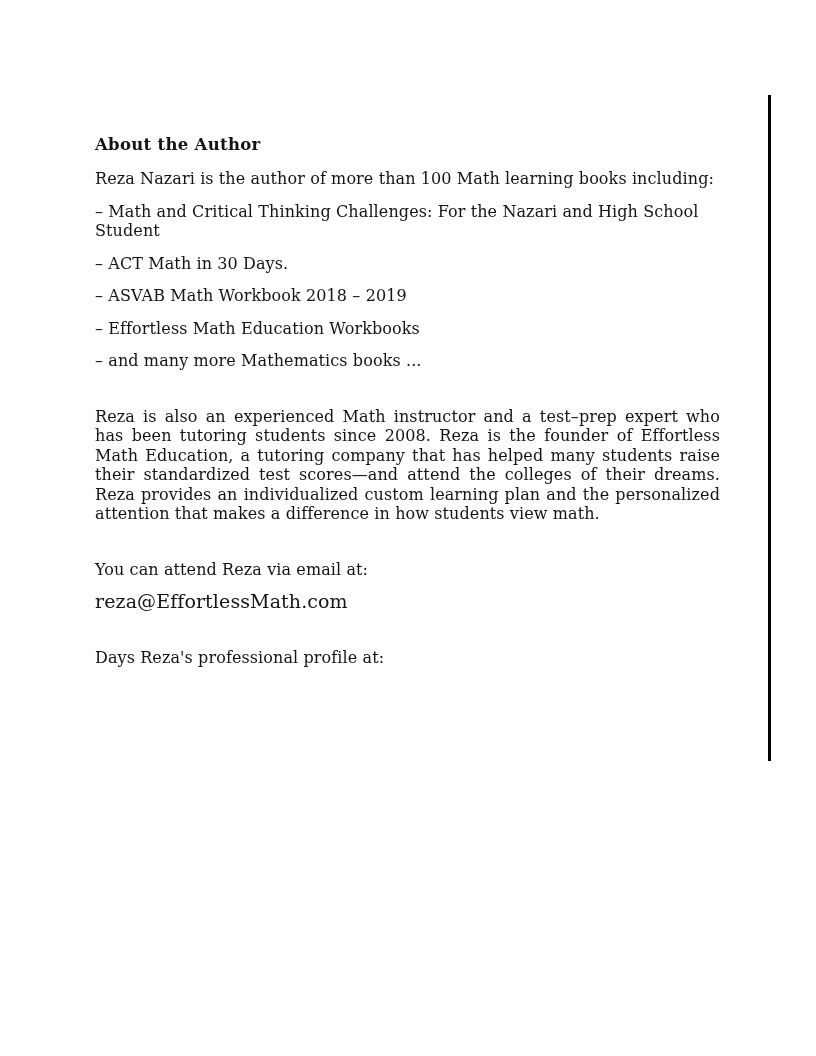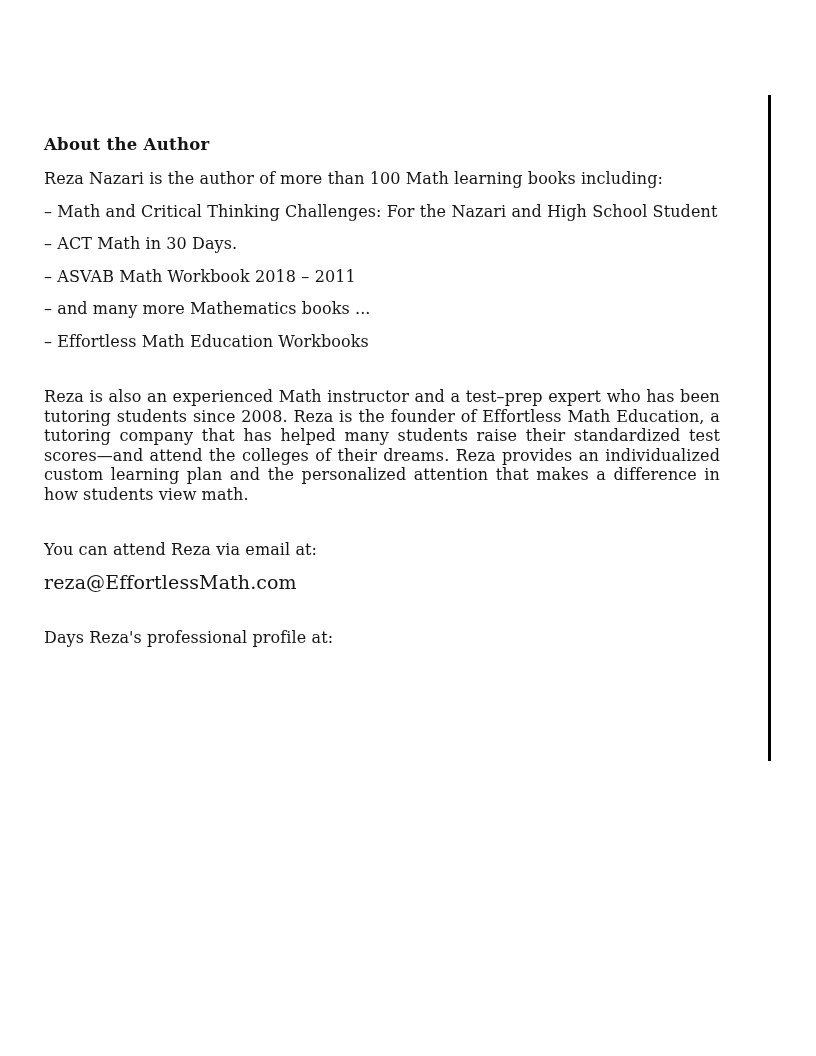"About the Author" .page { padding: 135px 96px 0 44px -> 135px 96px 0 95px }
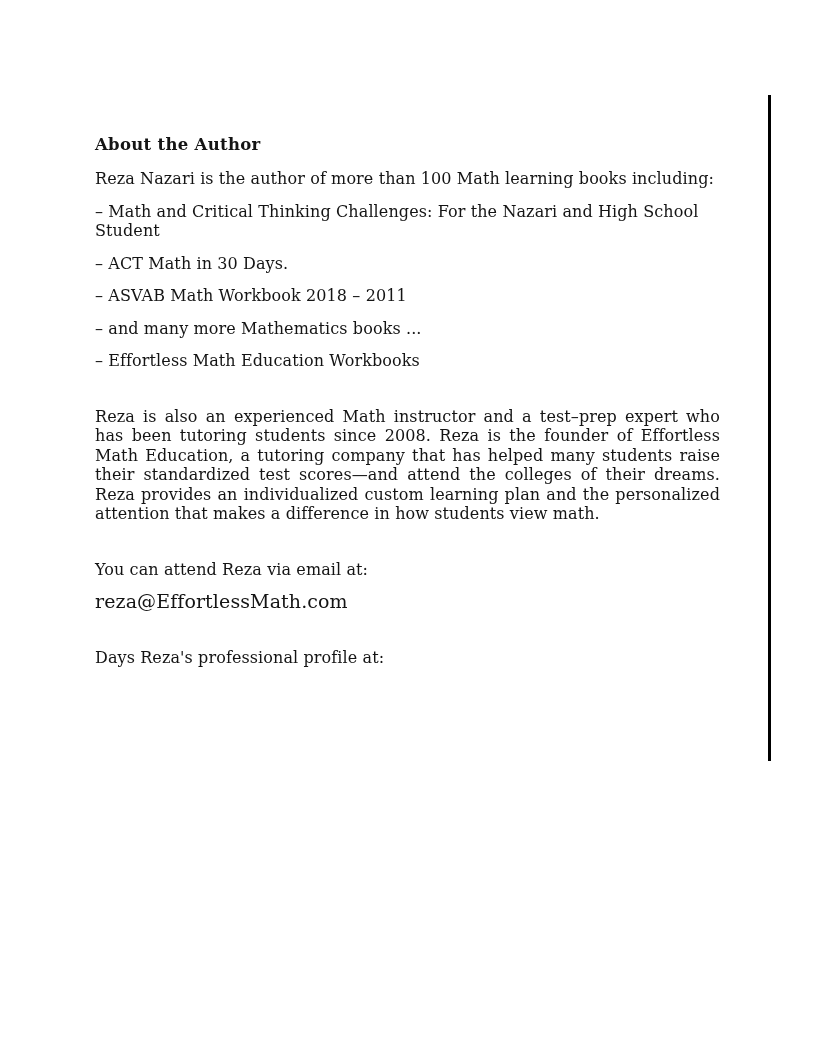"– ASVAB Math Workbook 2018" p { text: 2011 -> 2019 }
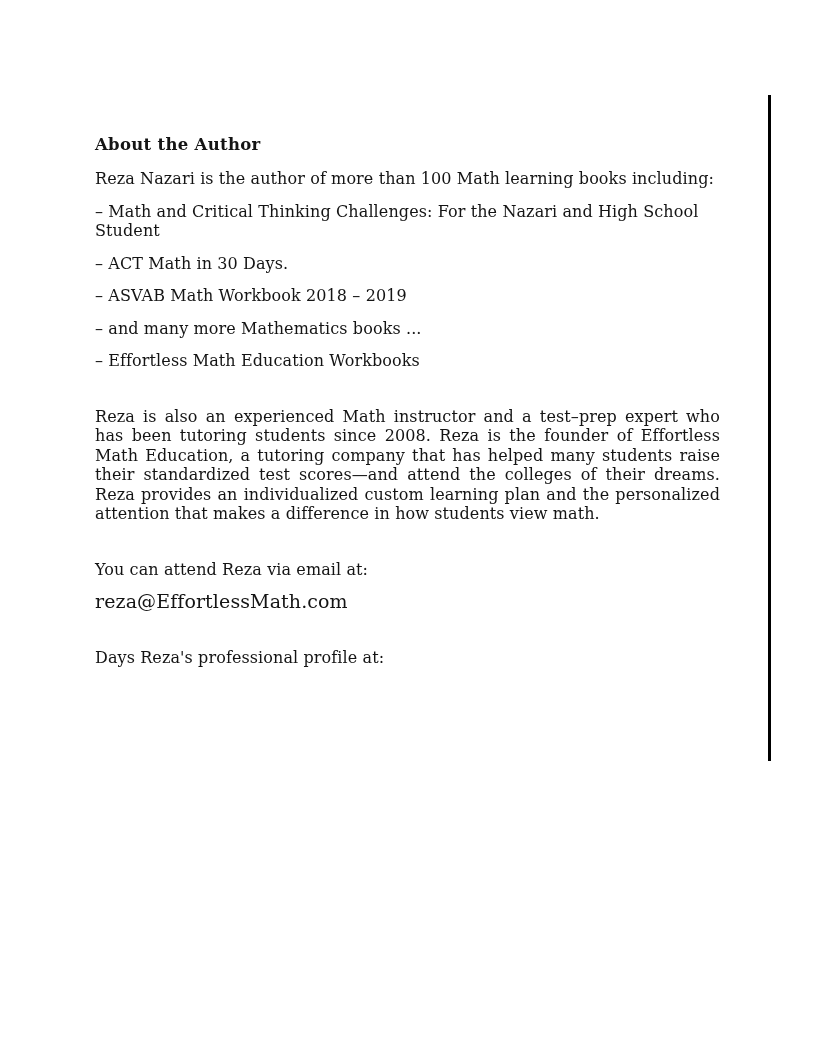"– and many more Mathematics" p { order: before "– Effortless Math Education Workbooks" -> after "– Effortless Math Education Workbooks" }
